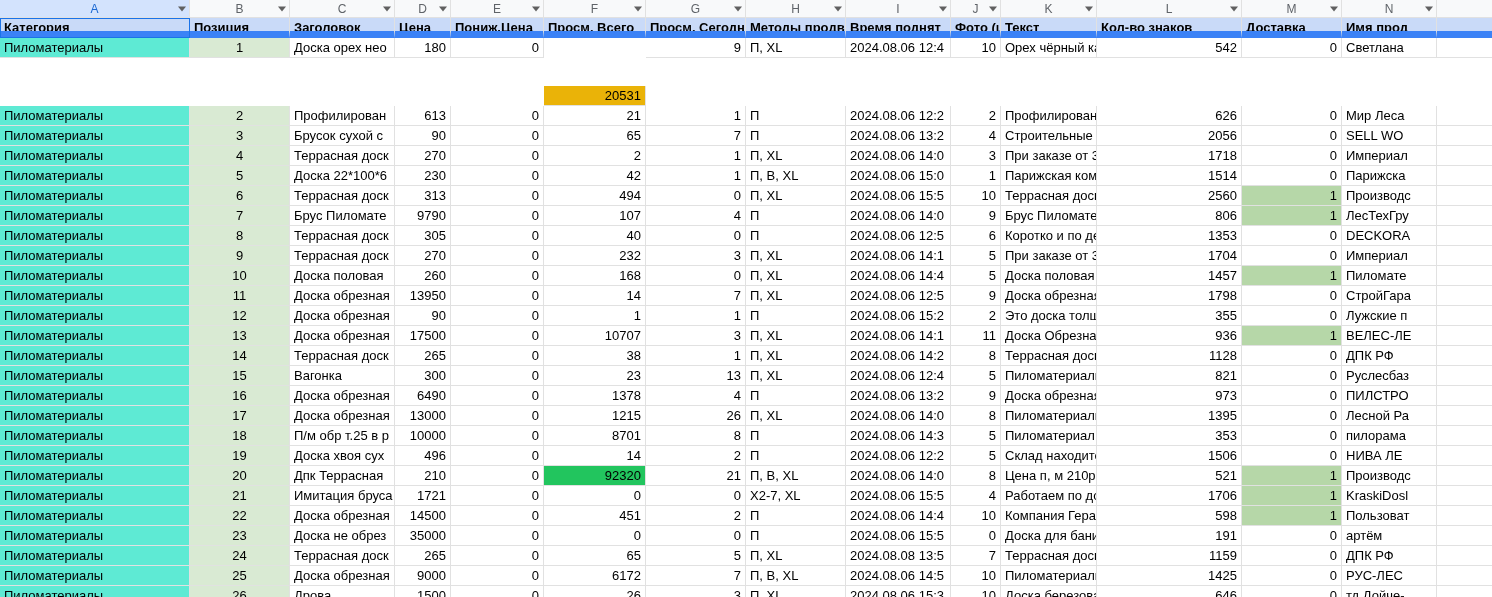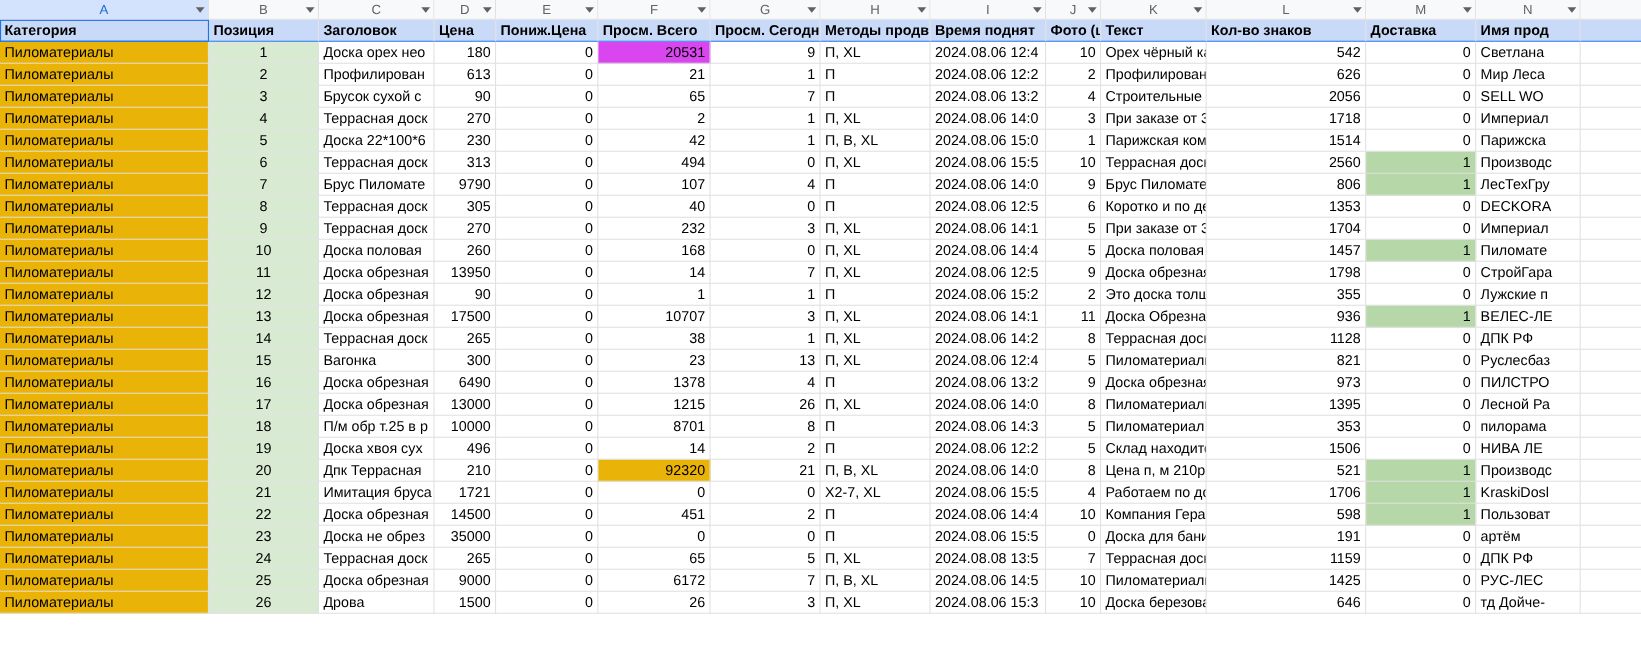"Категория" .hdr { border-bottom: 1px solid #3b82f6 -> 7px solid #3b82f6 }
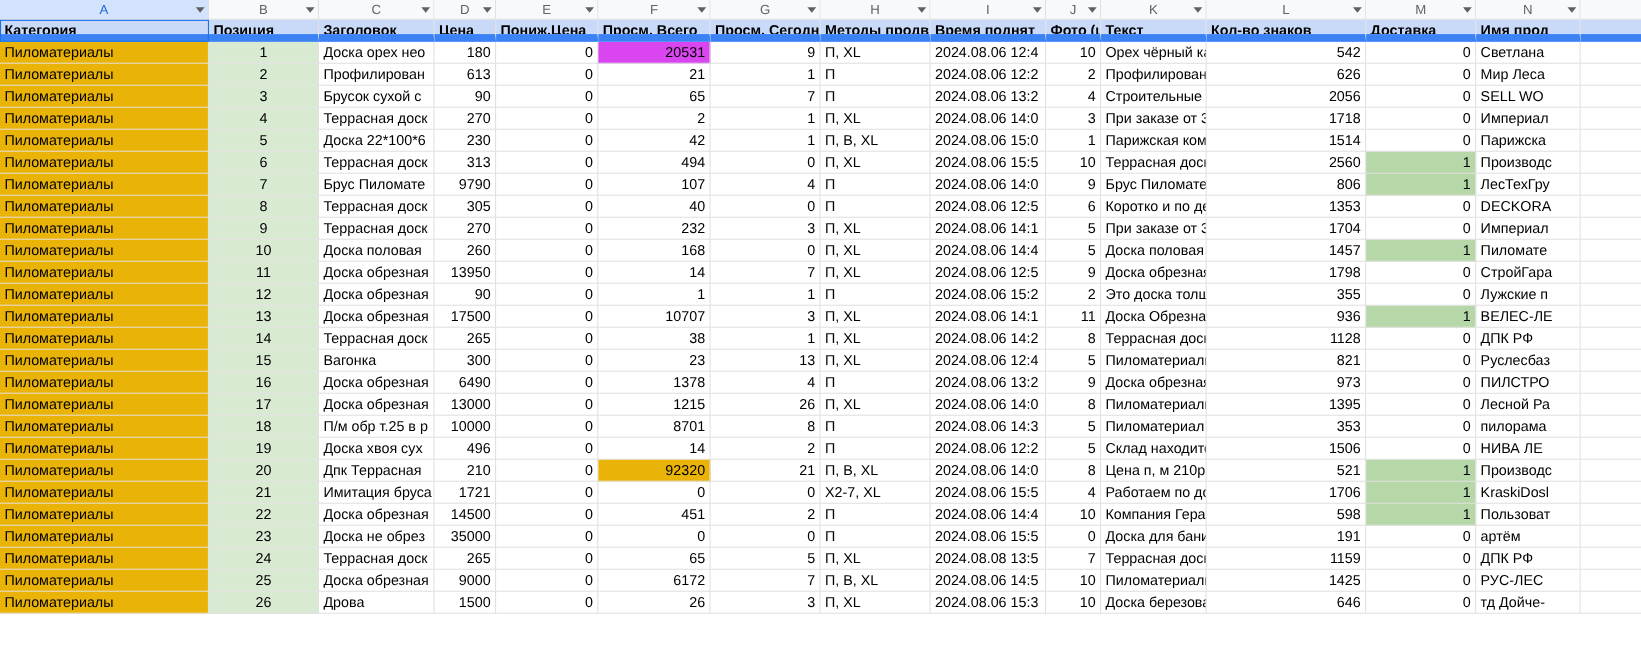"Пиломатериалы" .sel-col { background: #eab308 -> #5eead4 }
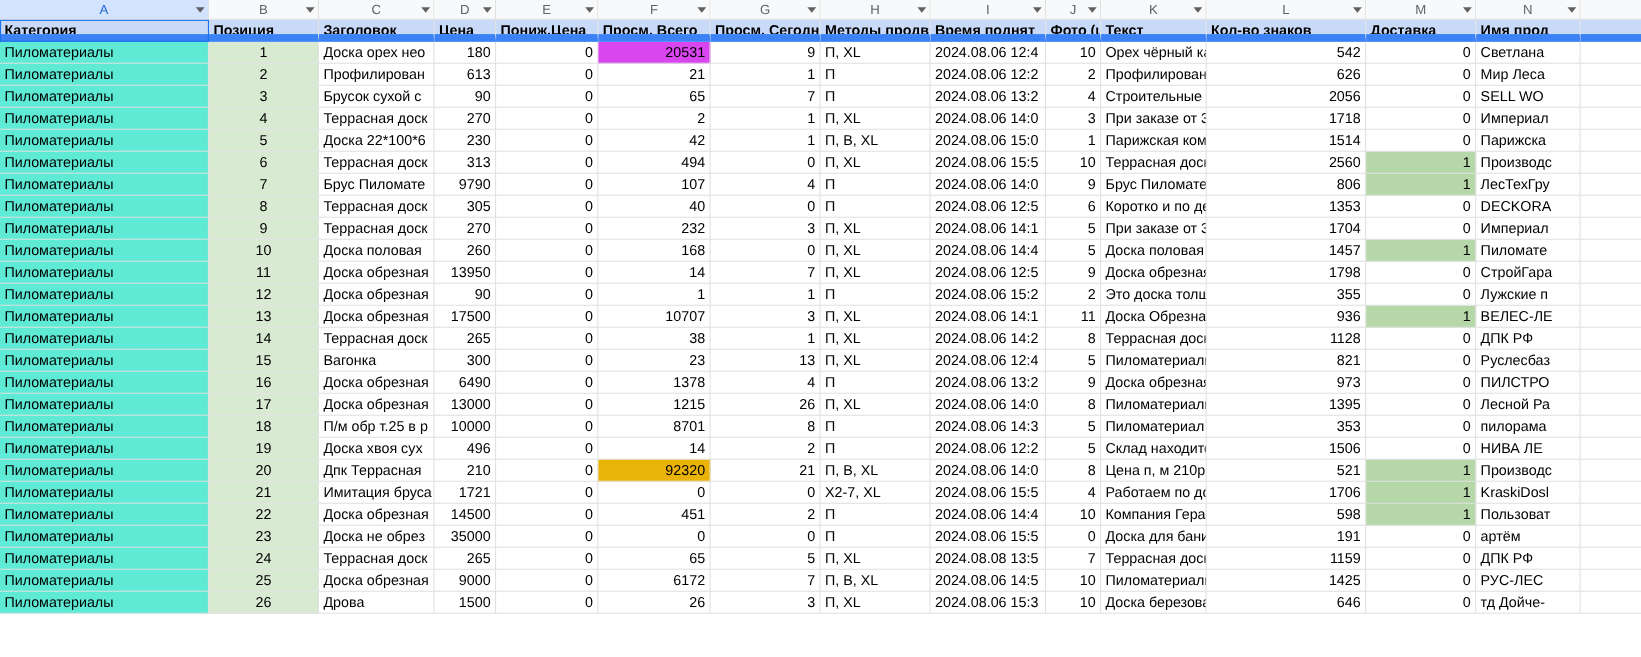"20531" .hl-yellow { background: #d946ef -> #eab308; margin-top: none -> 48px }
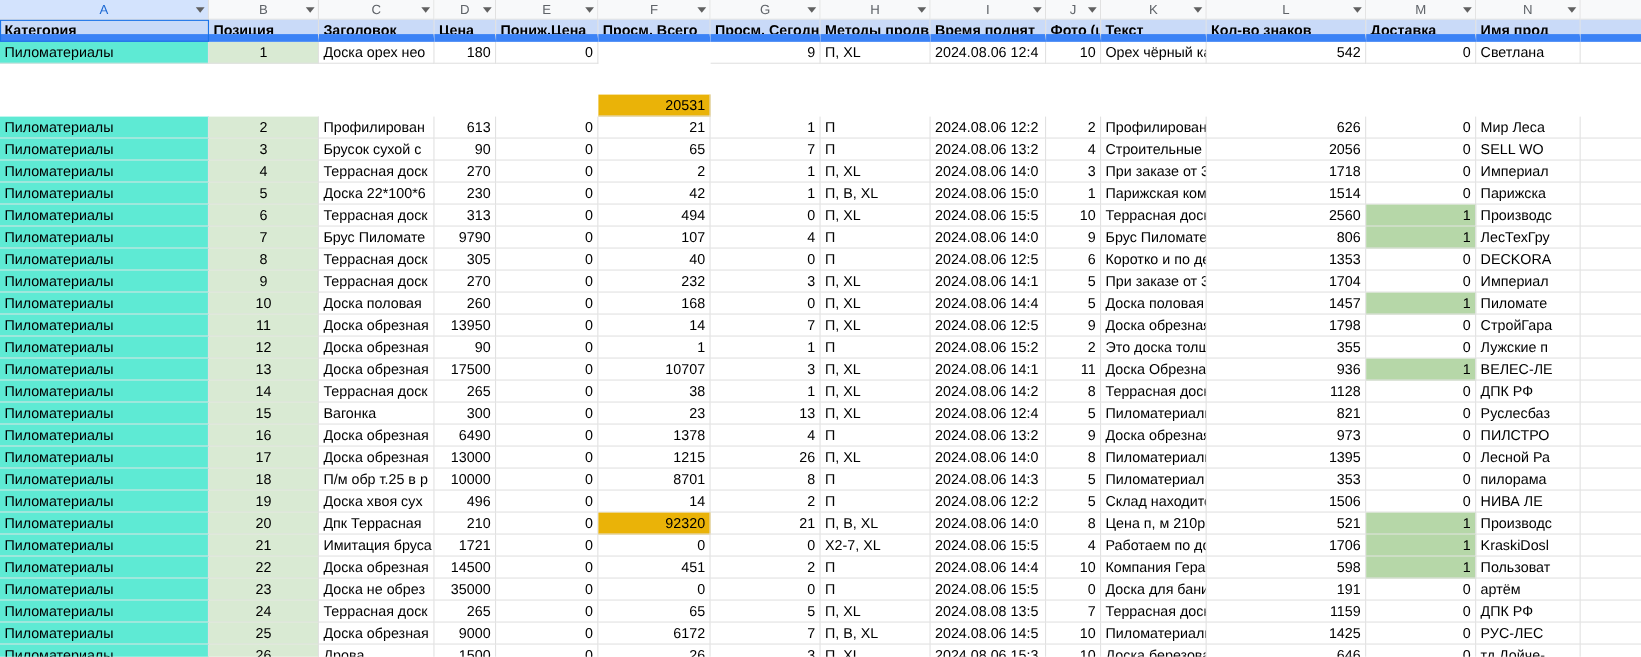"92320" .hl-orange { background: #eab308 -> #22c55e }
